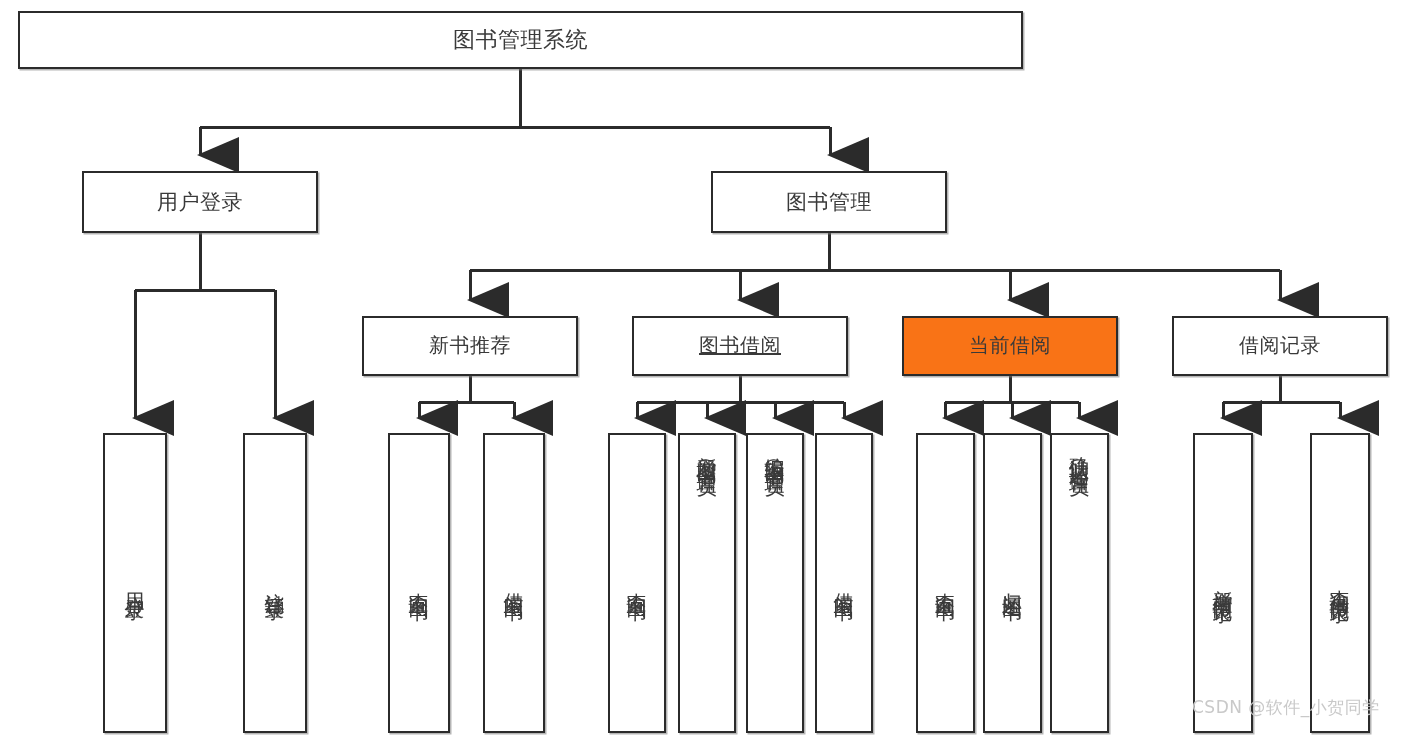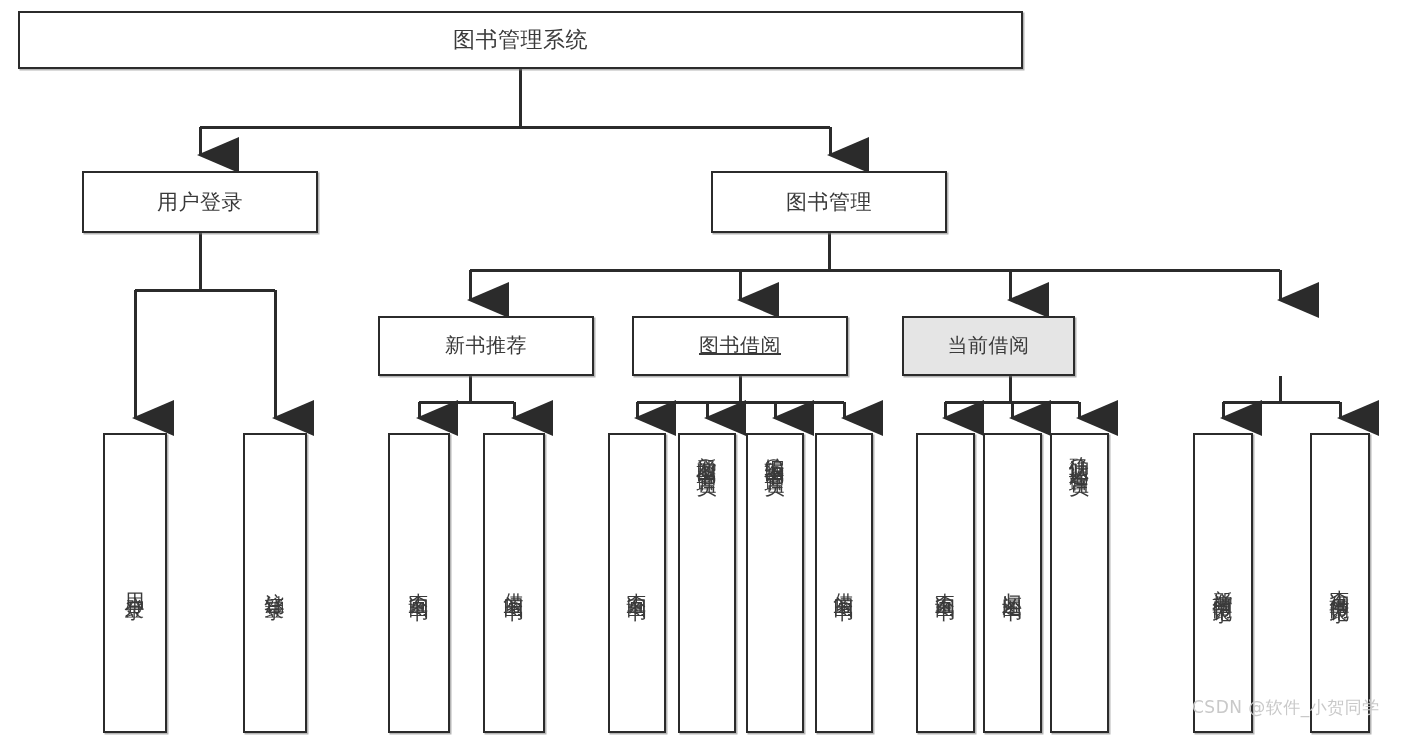"新书推荐" div.node { margin-left: 16px -> none }
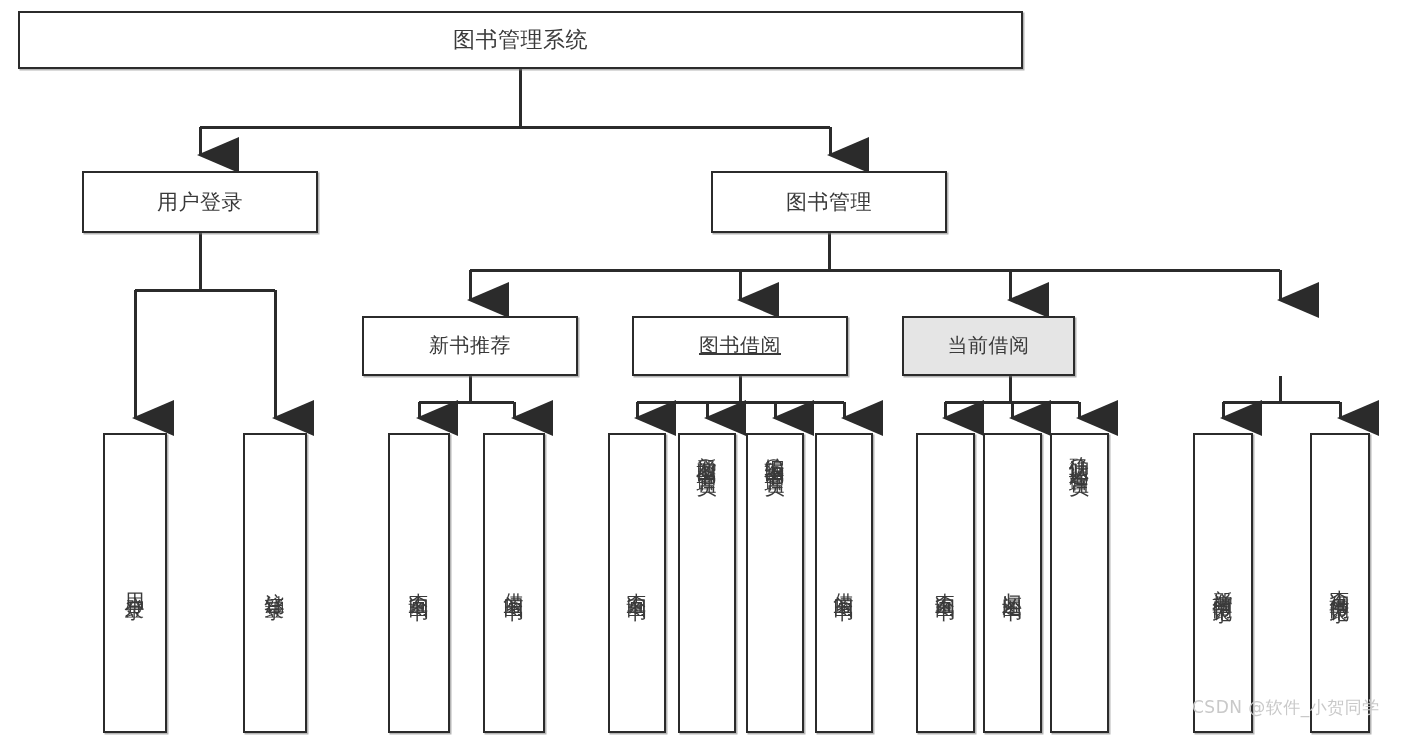"当前借阅" div.node { background: #e5e5e5 -> #f97316; width: 173px -> 216px }
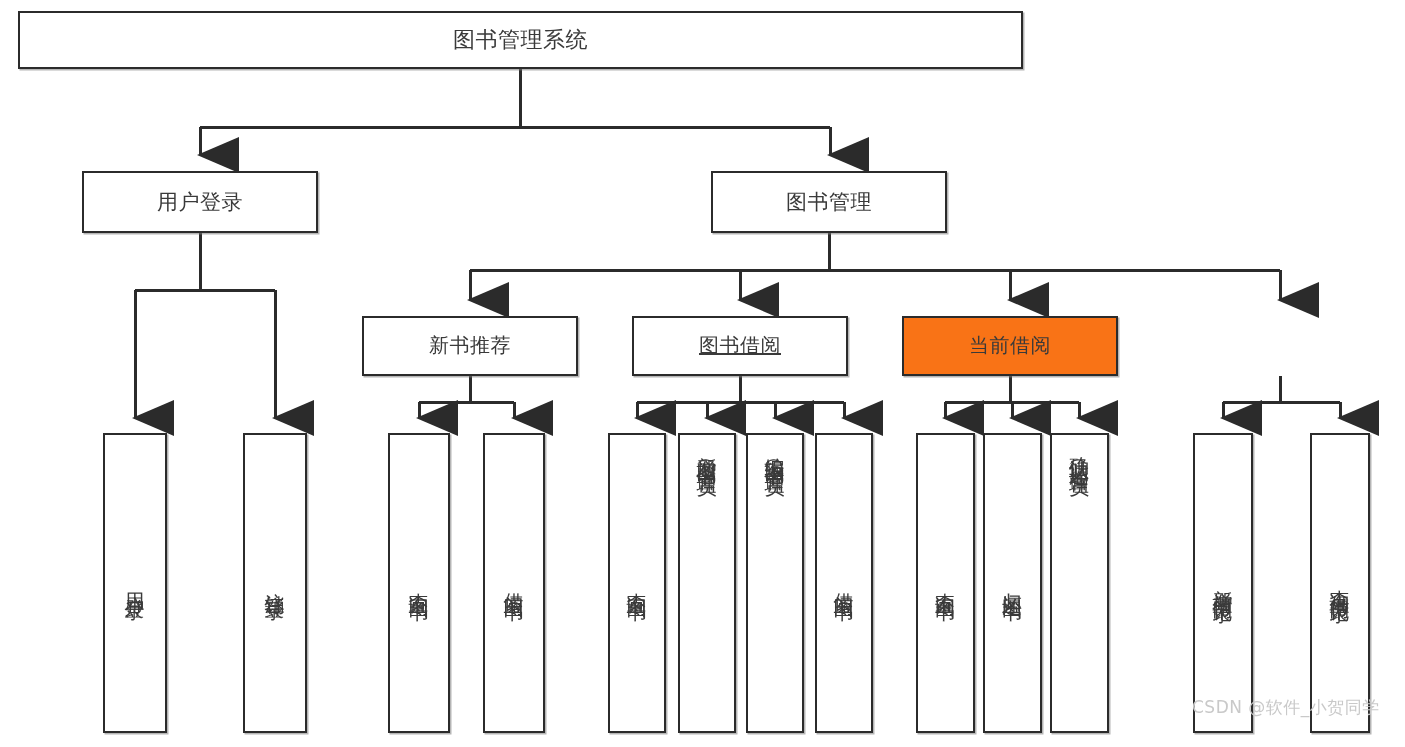"借阅记录" div.node { html: none -> <div> <span>借阅记录</span> </div> }
